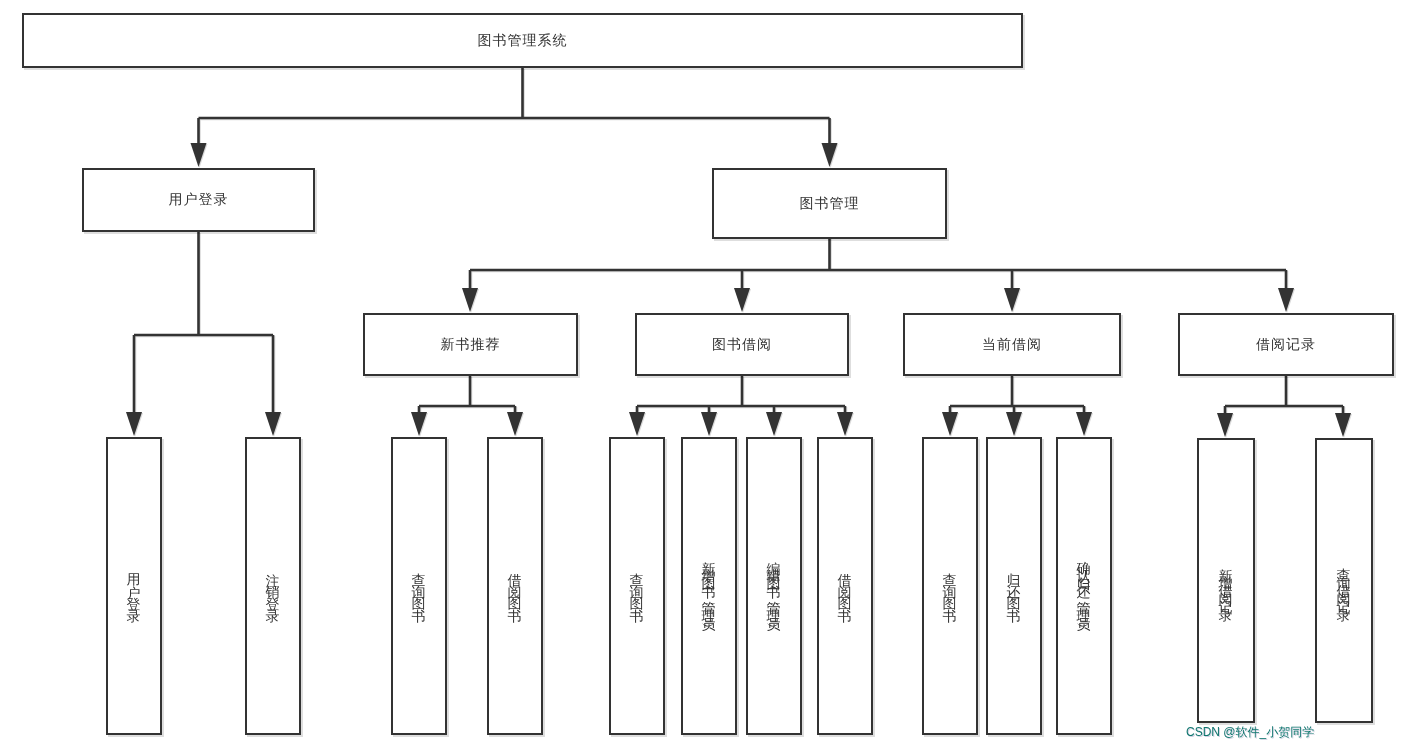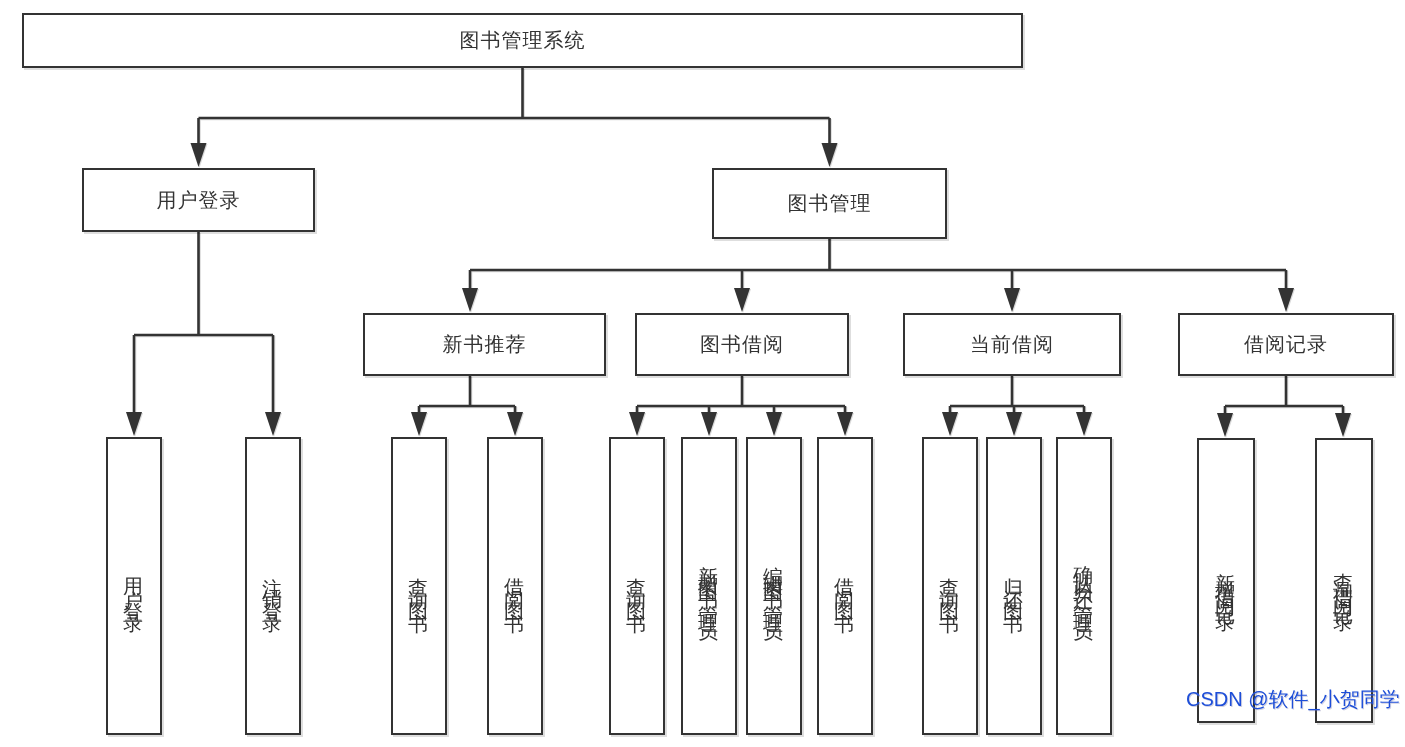"图书管理系统" .node { font-size: 20px -> 14px }
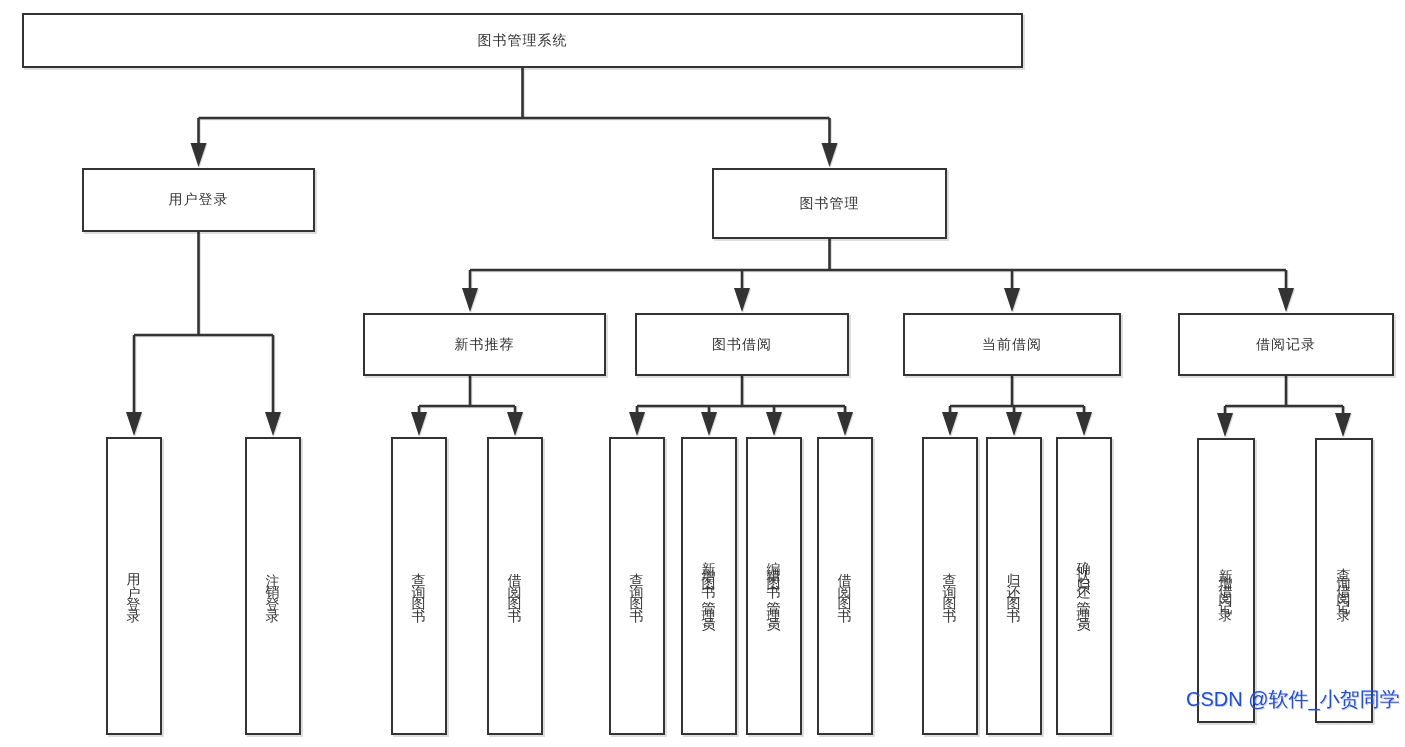"新书推荐" div.node { width: 243px -> 215px }
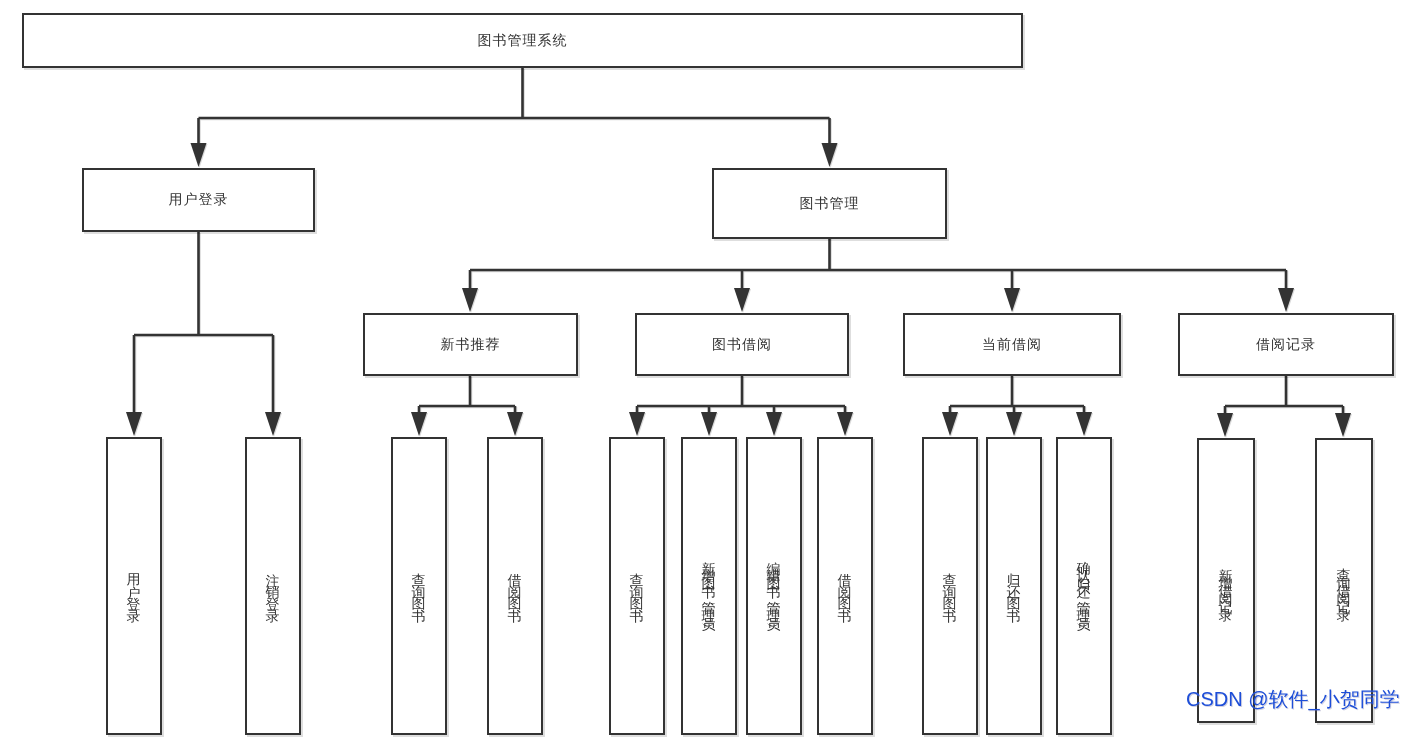"CSDN @软件_小贺同学" .watermark { color: #1d4ed8 -> #0f766e; font-size: 20px -> 12px; top: 686px -> 724px }
